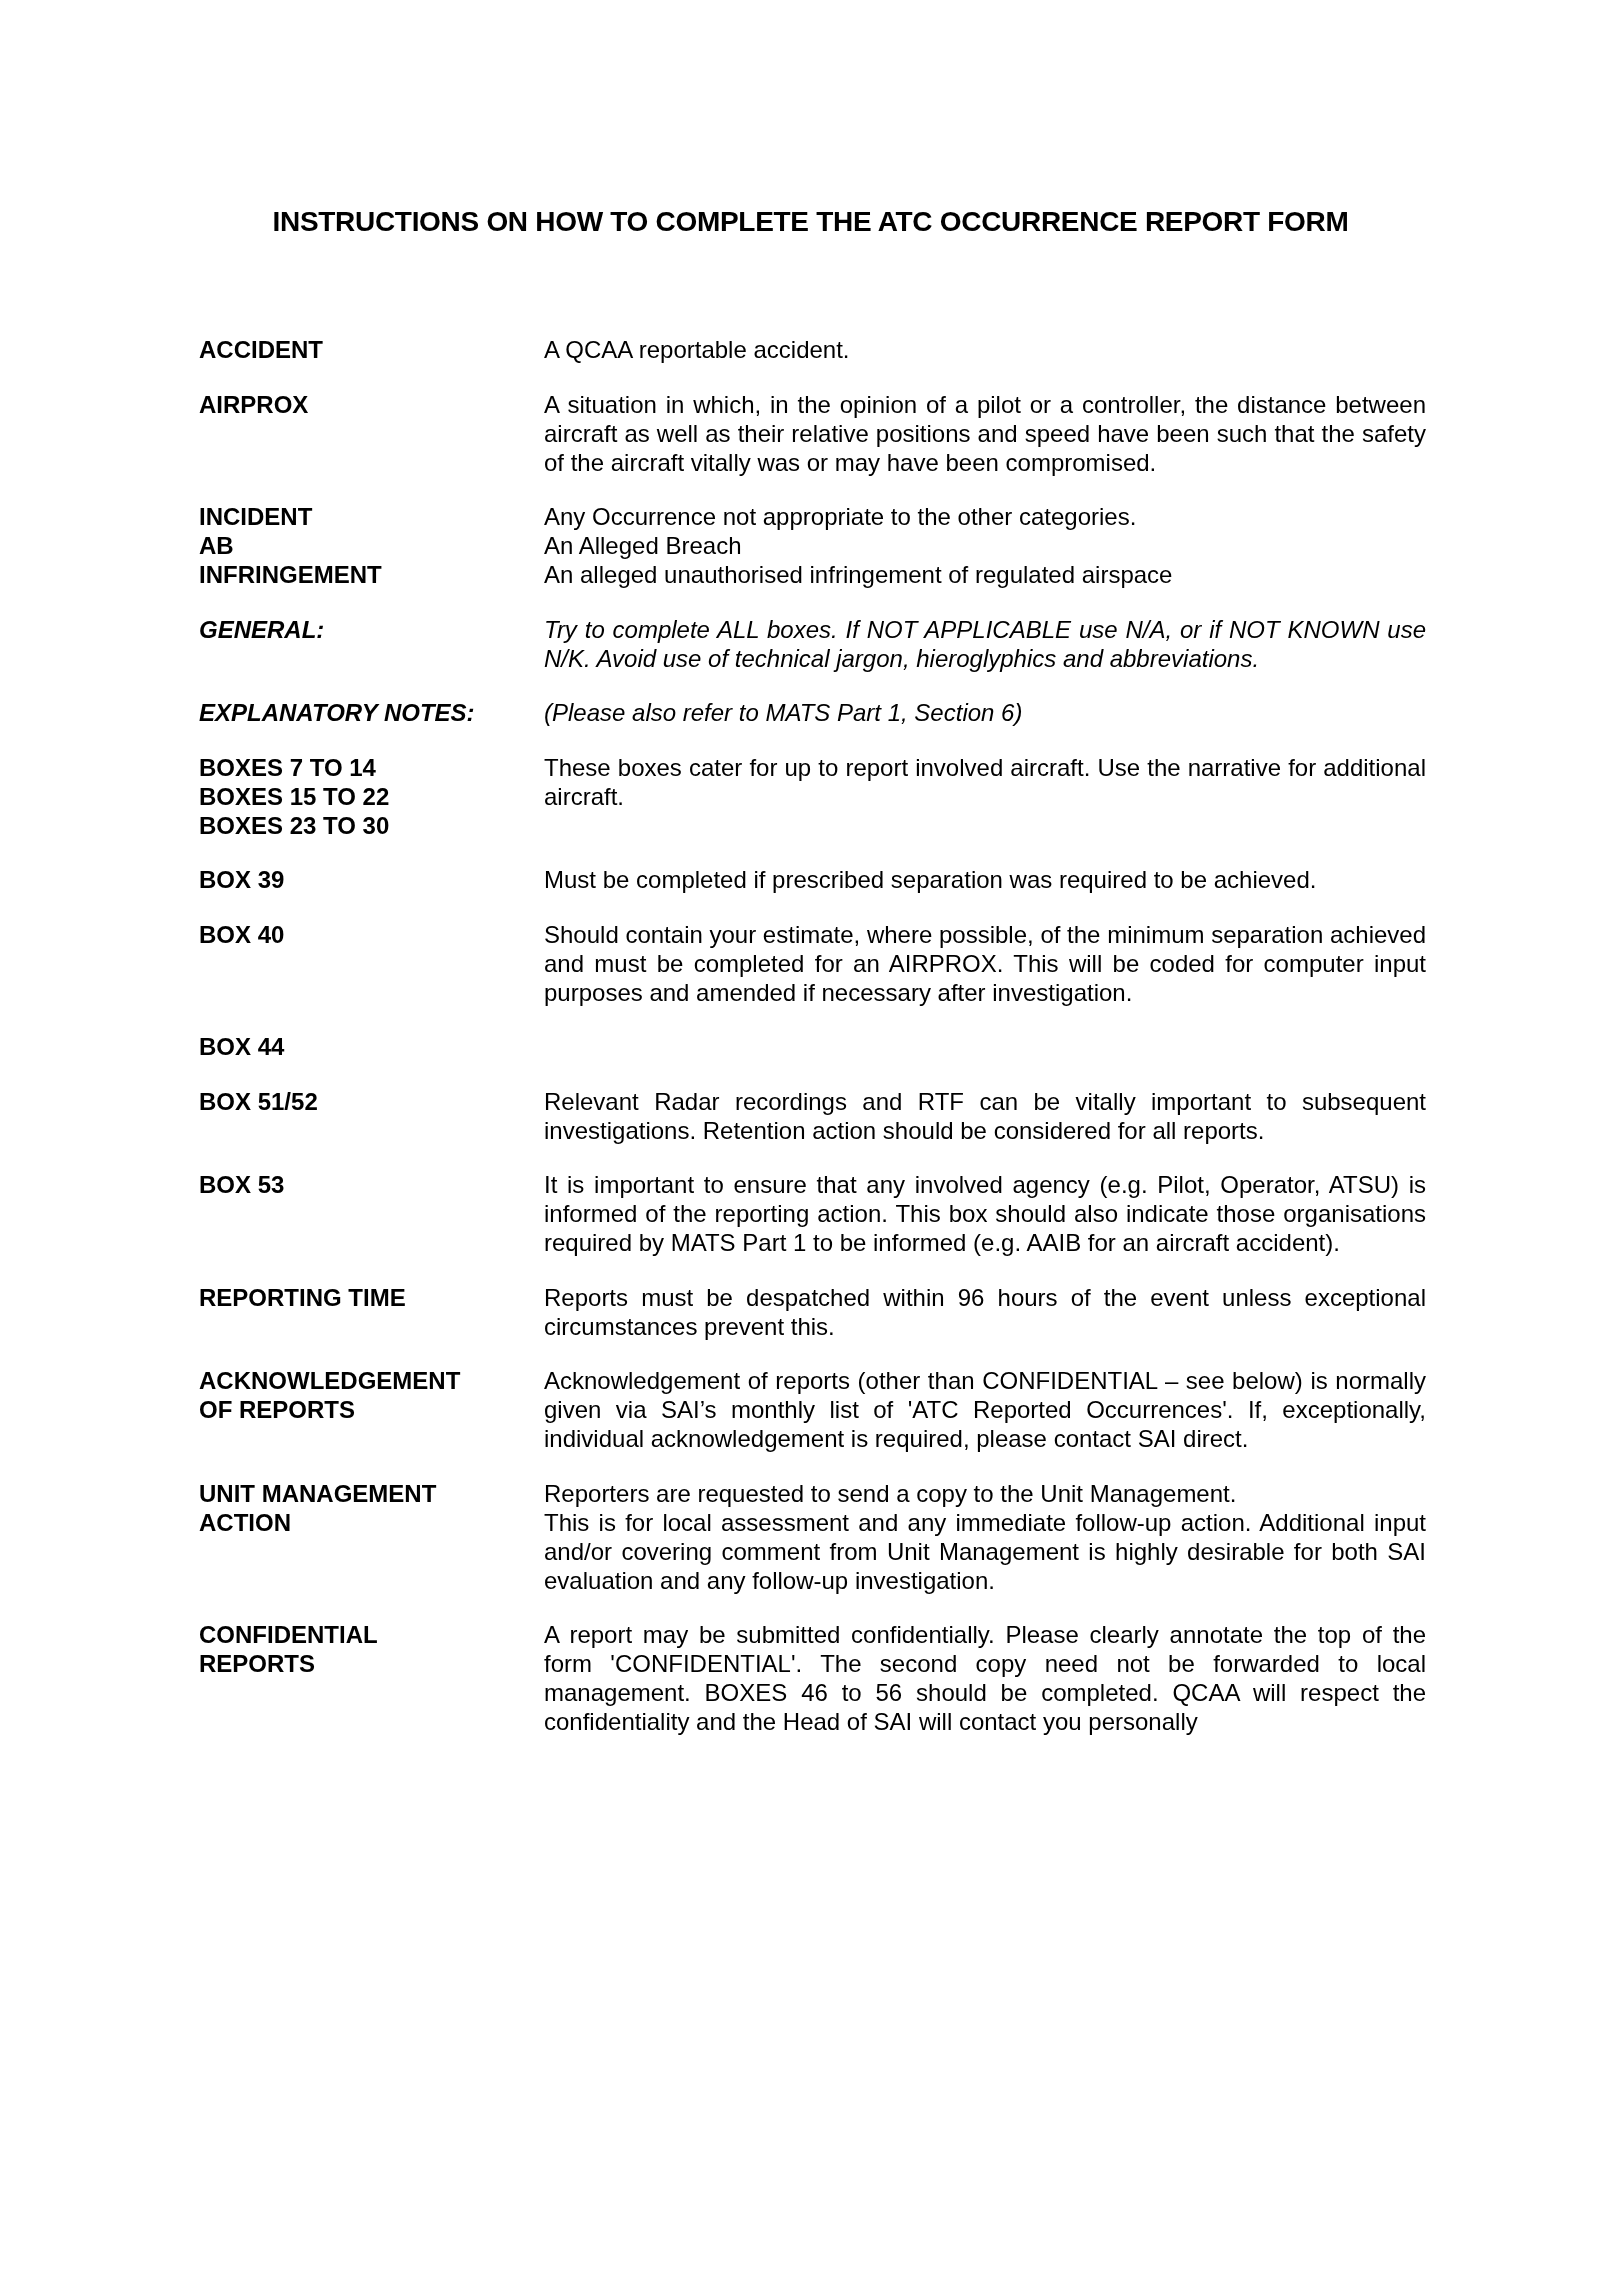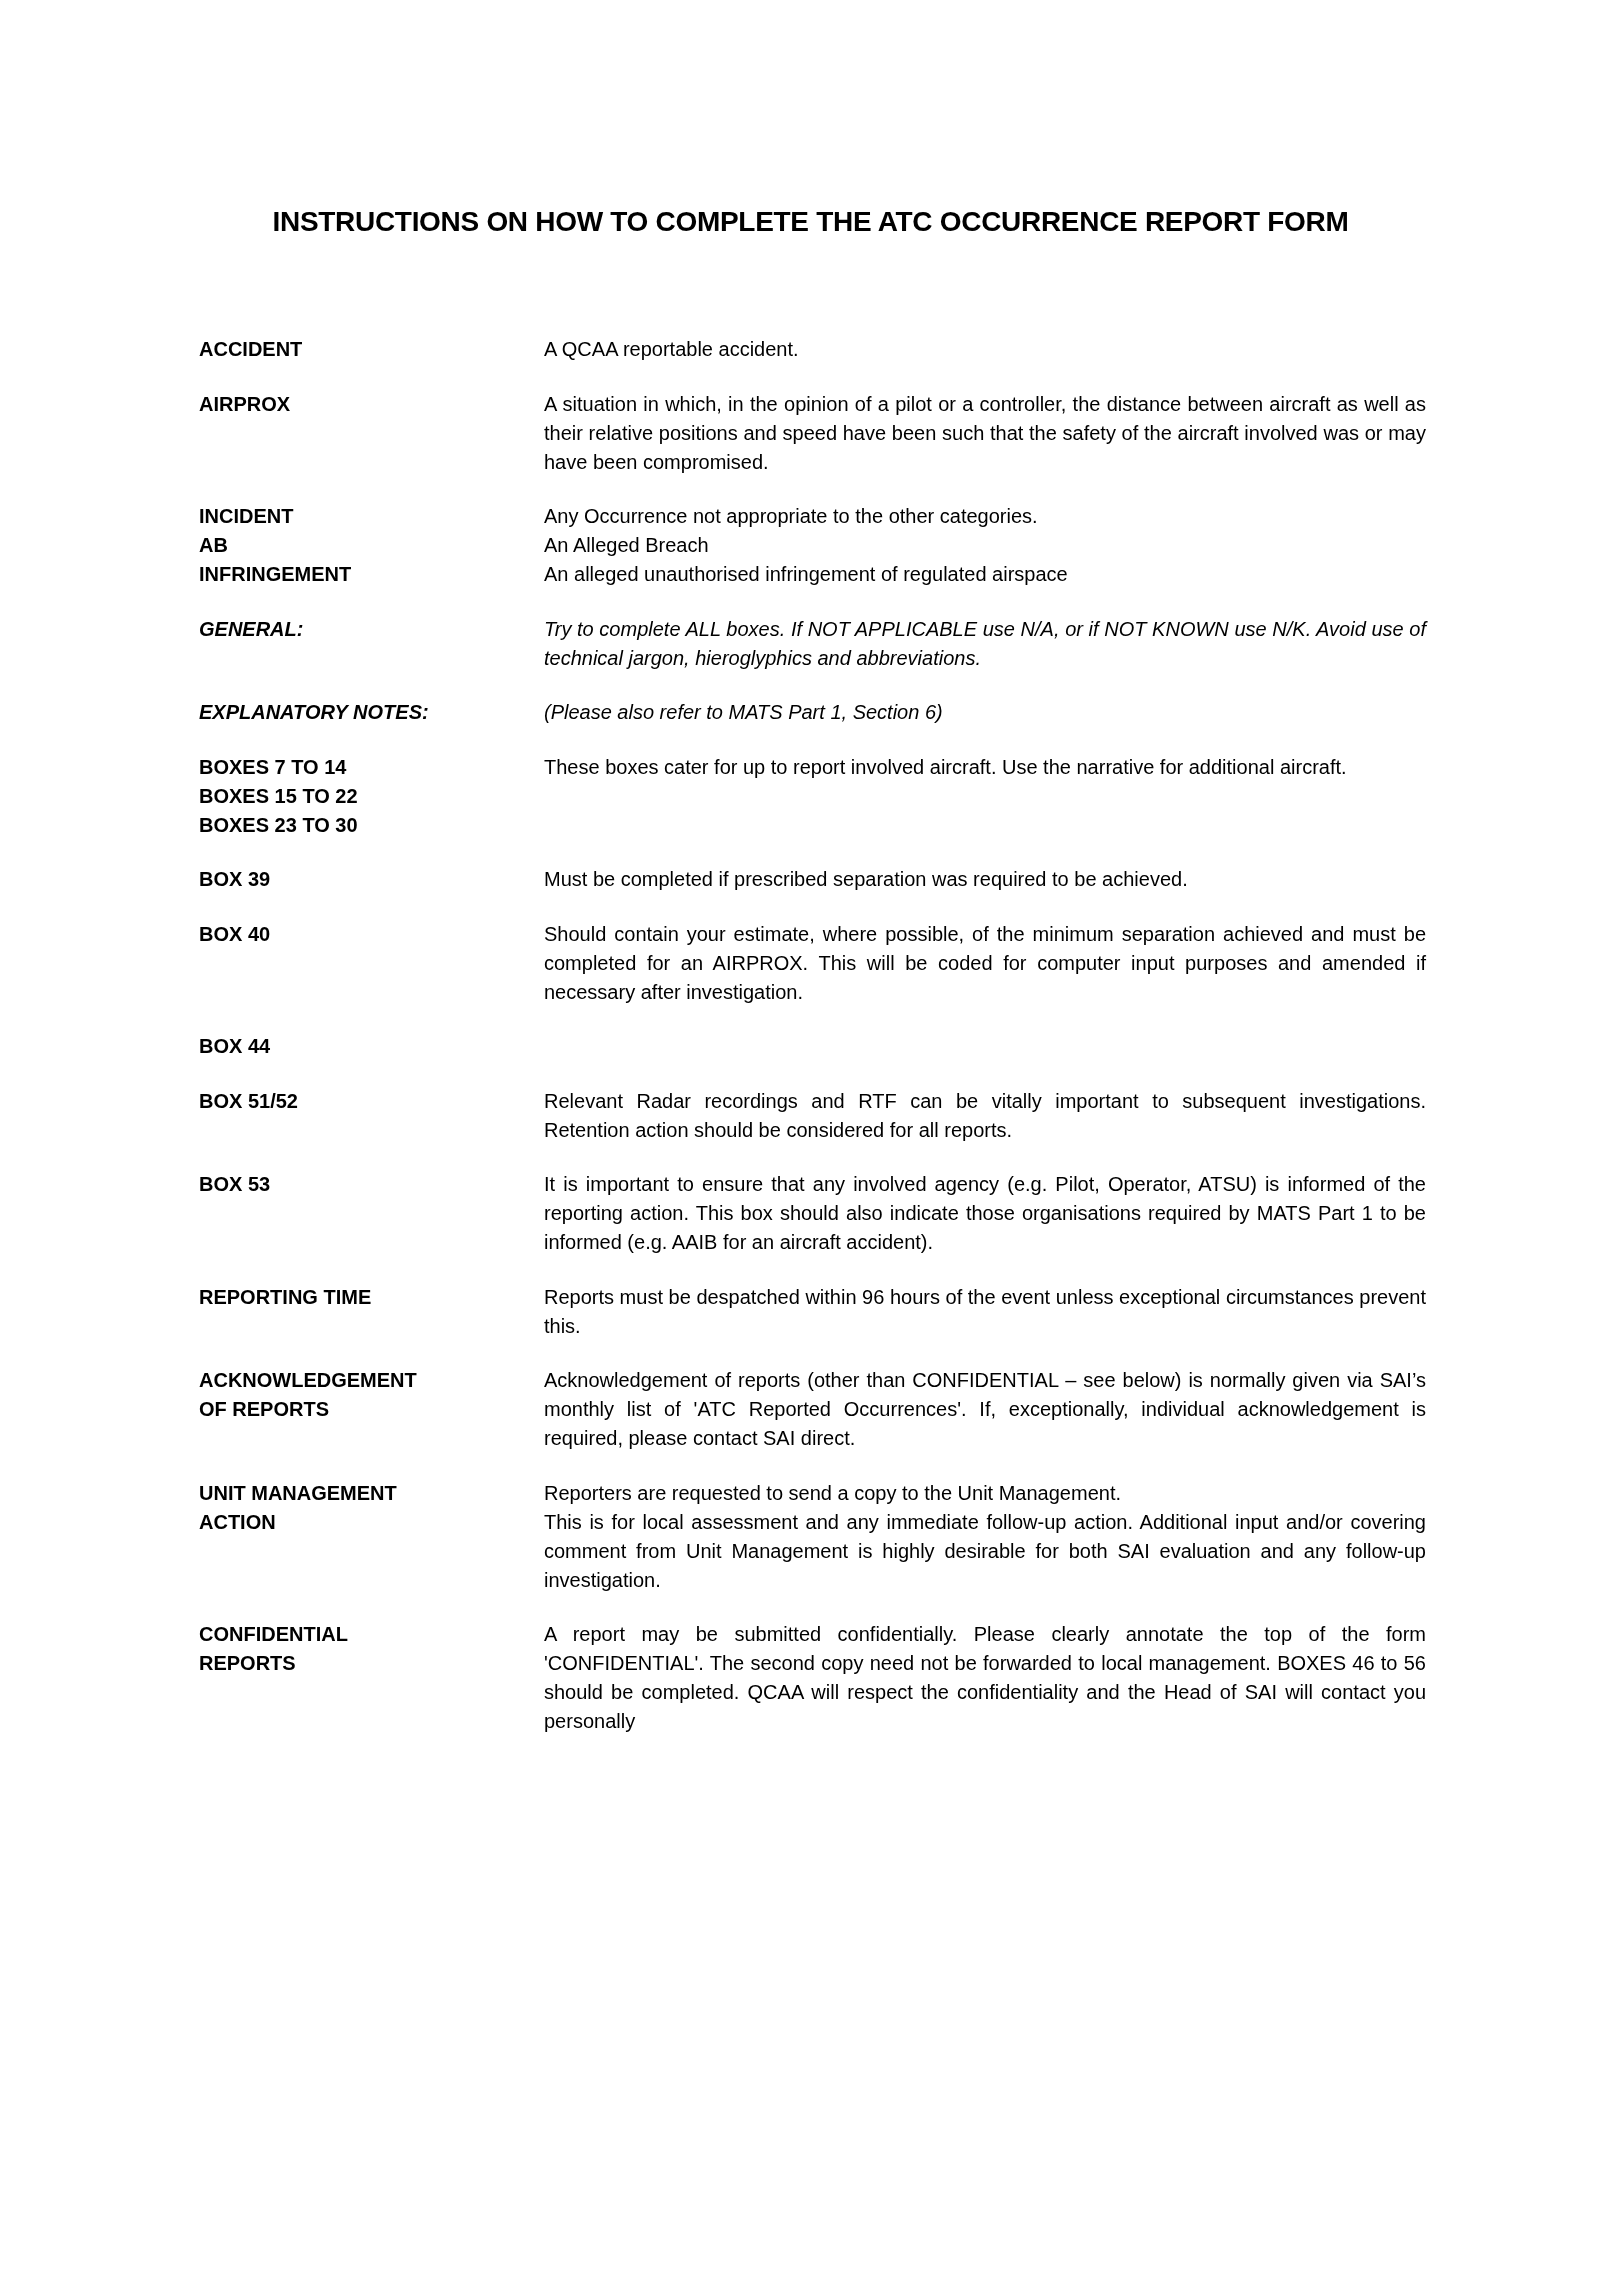"ACCIDENT" .row { font-size: 20px -> 24px }
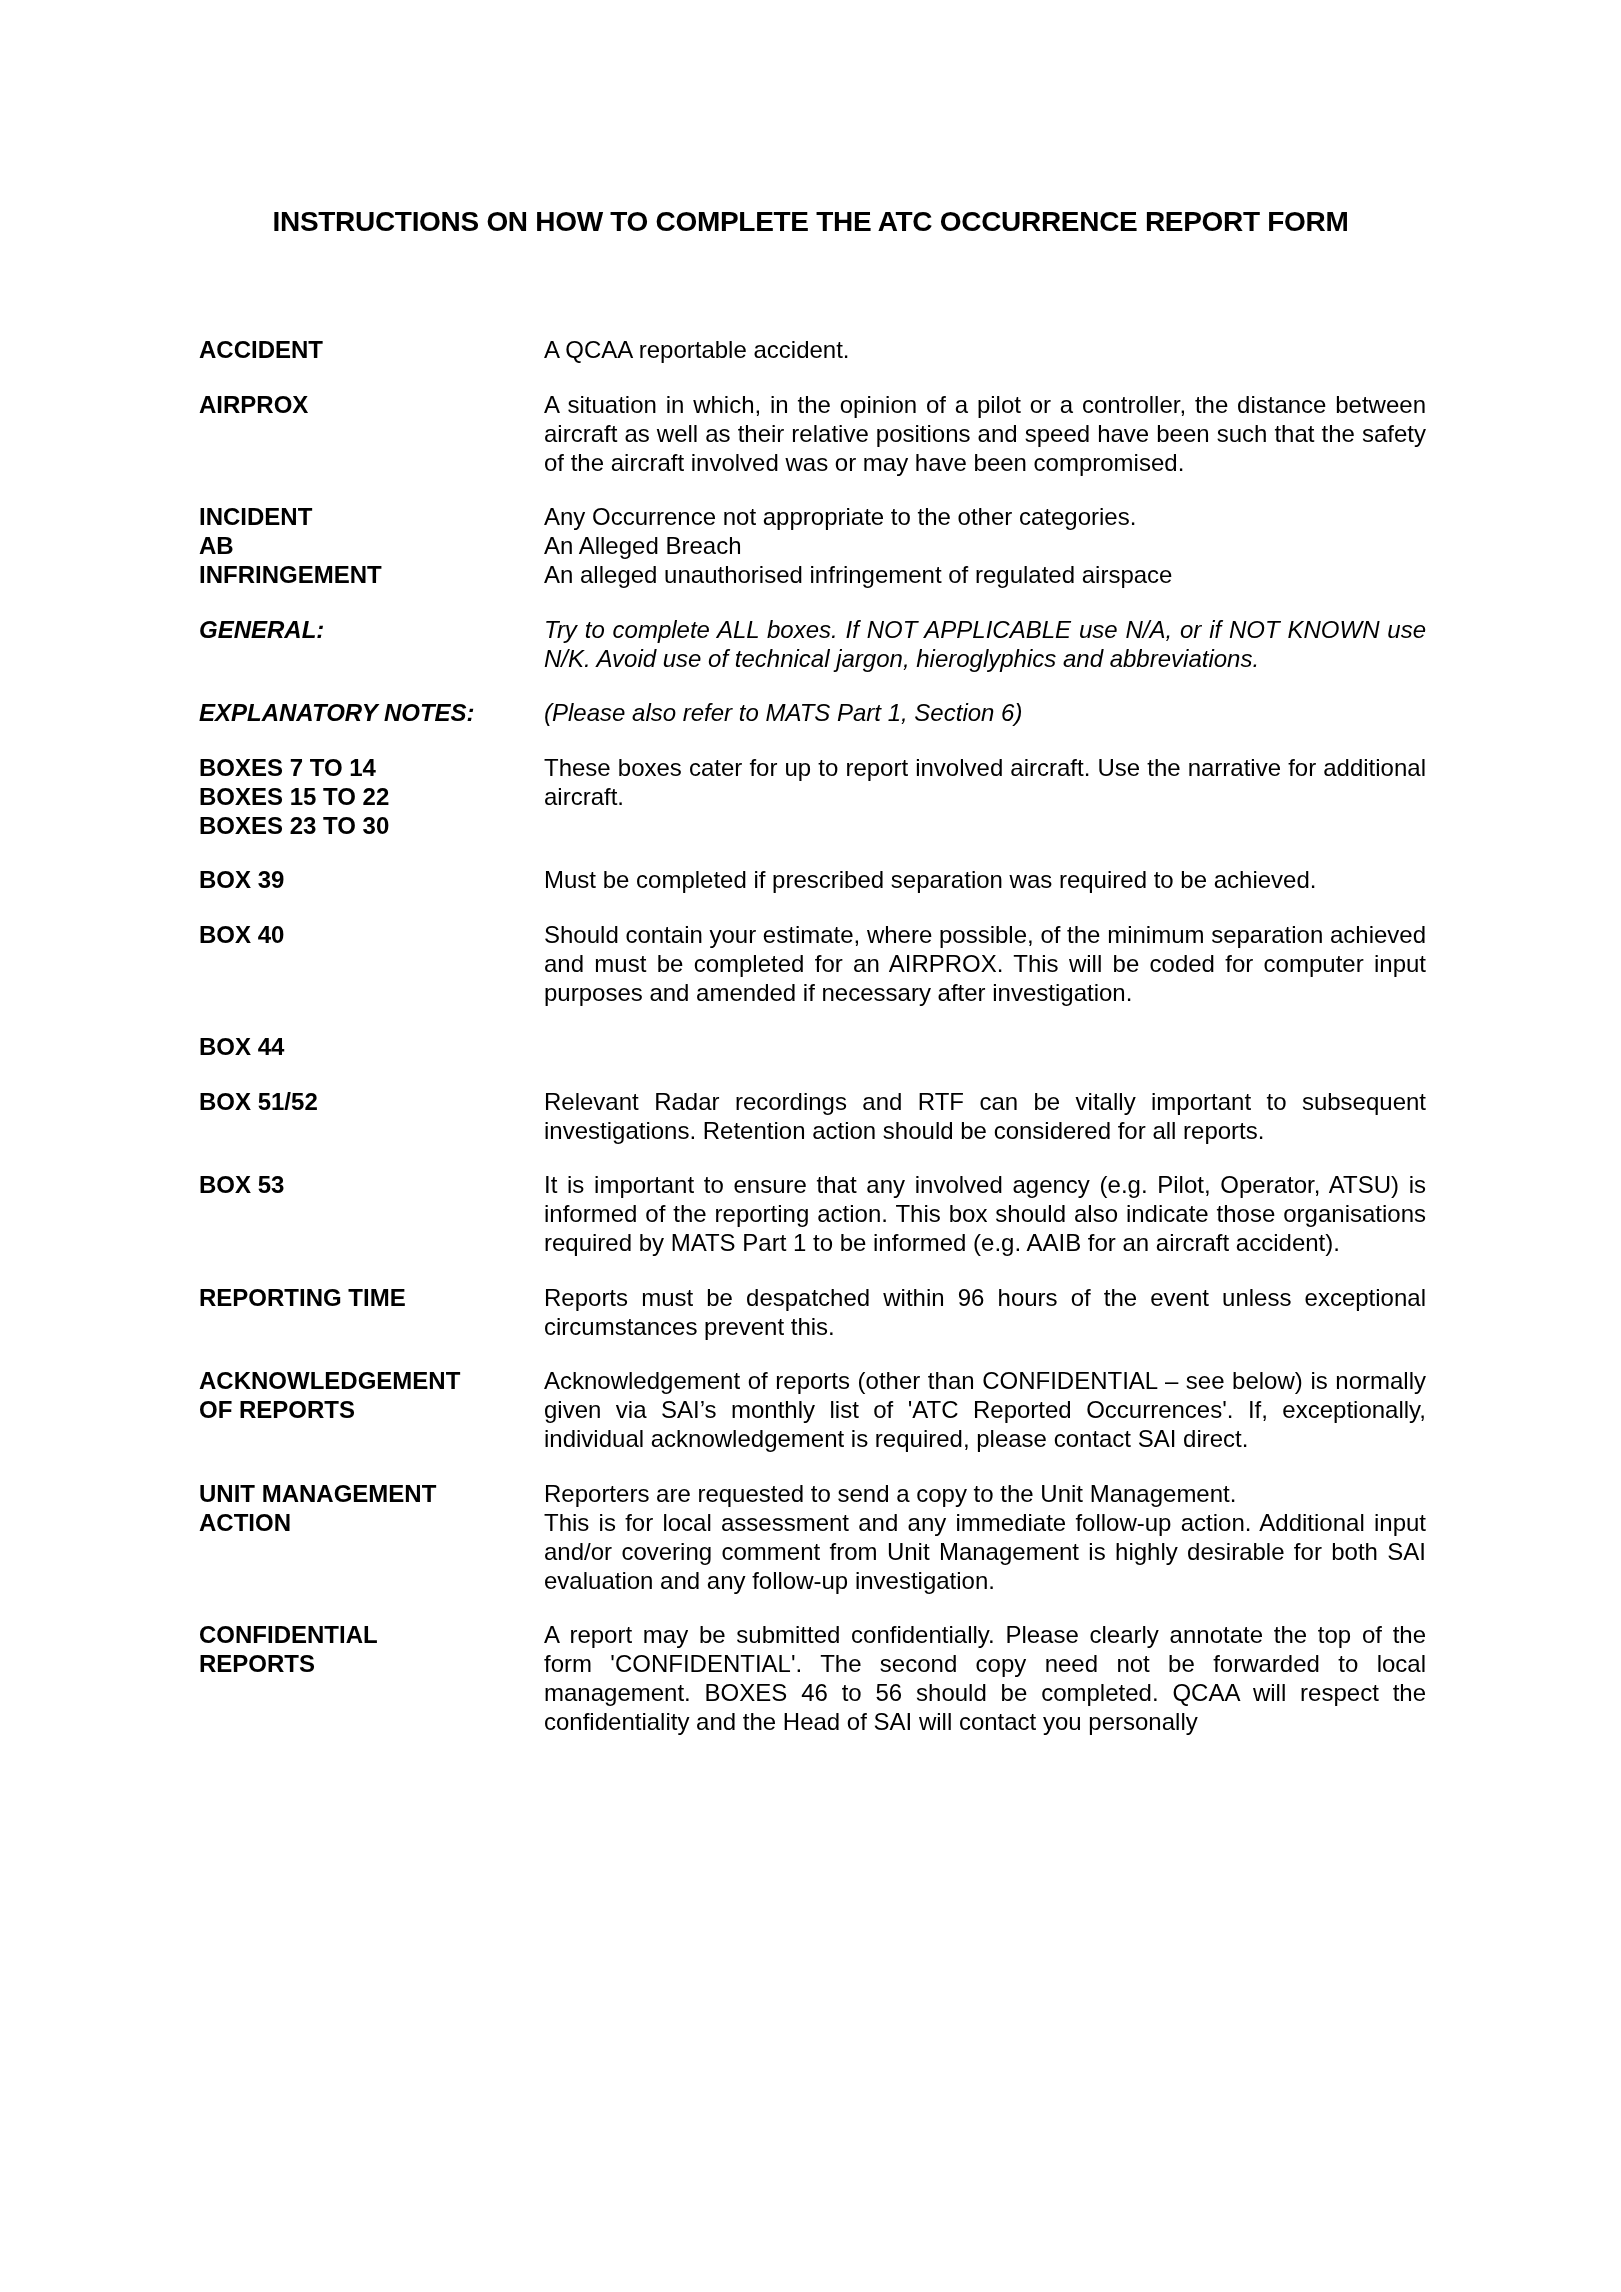"A situation in which, in" p { text: involved -> vitally }
